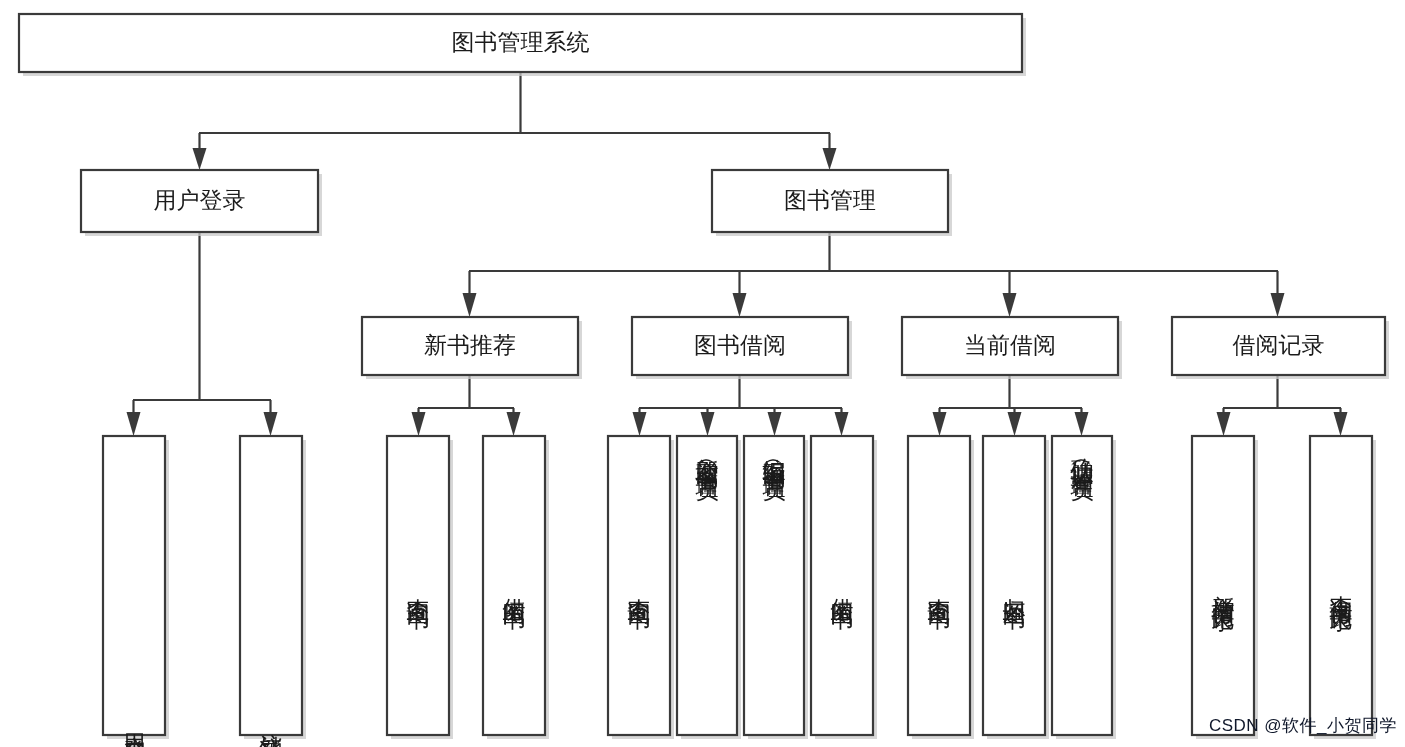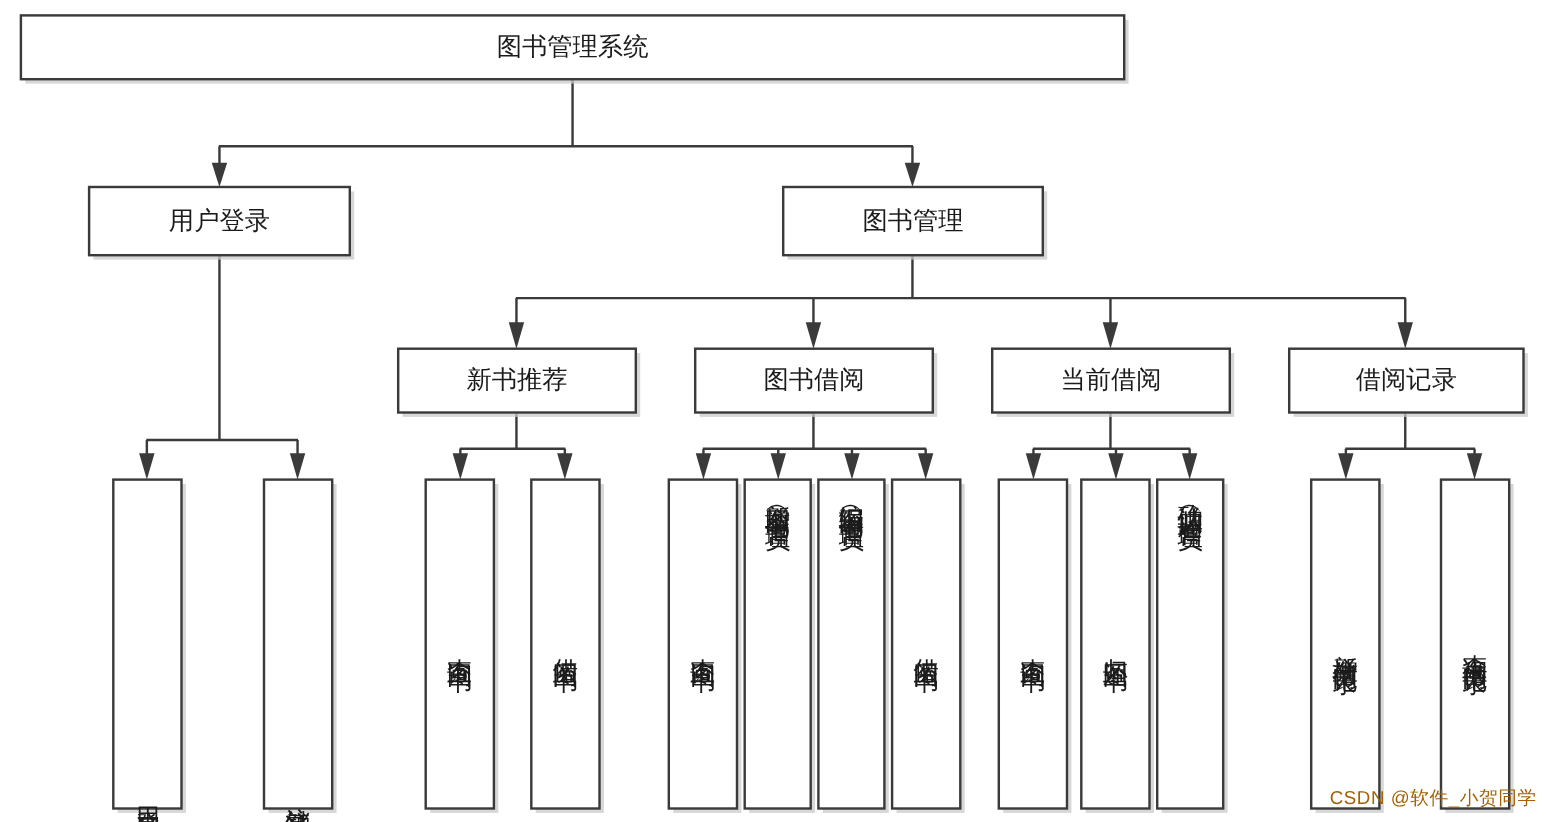"CSDN @软件_小贺同学" #watermark { color: #a16207 -> #0f172a }
